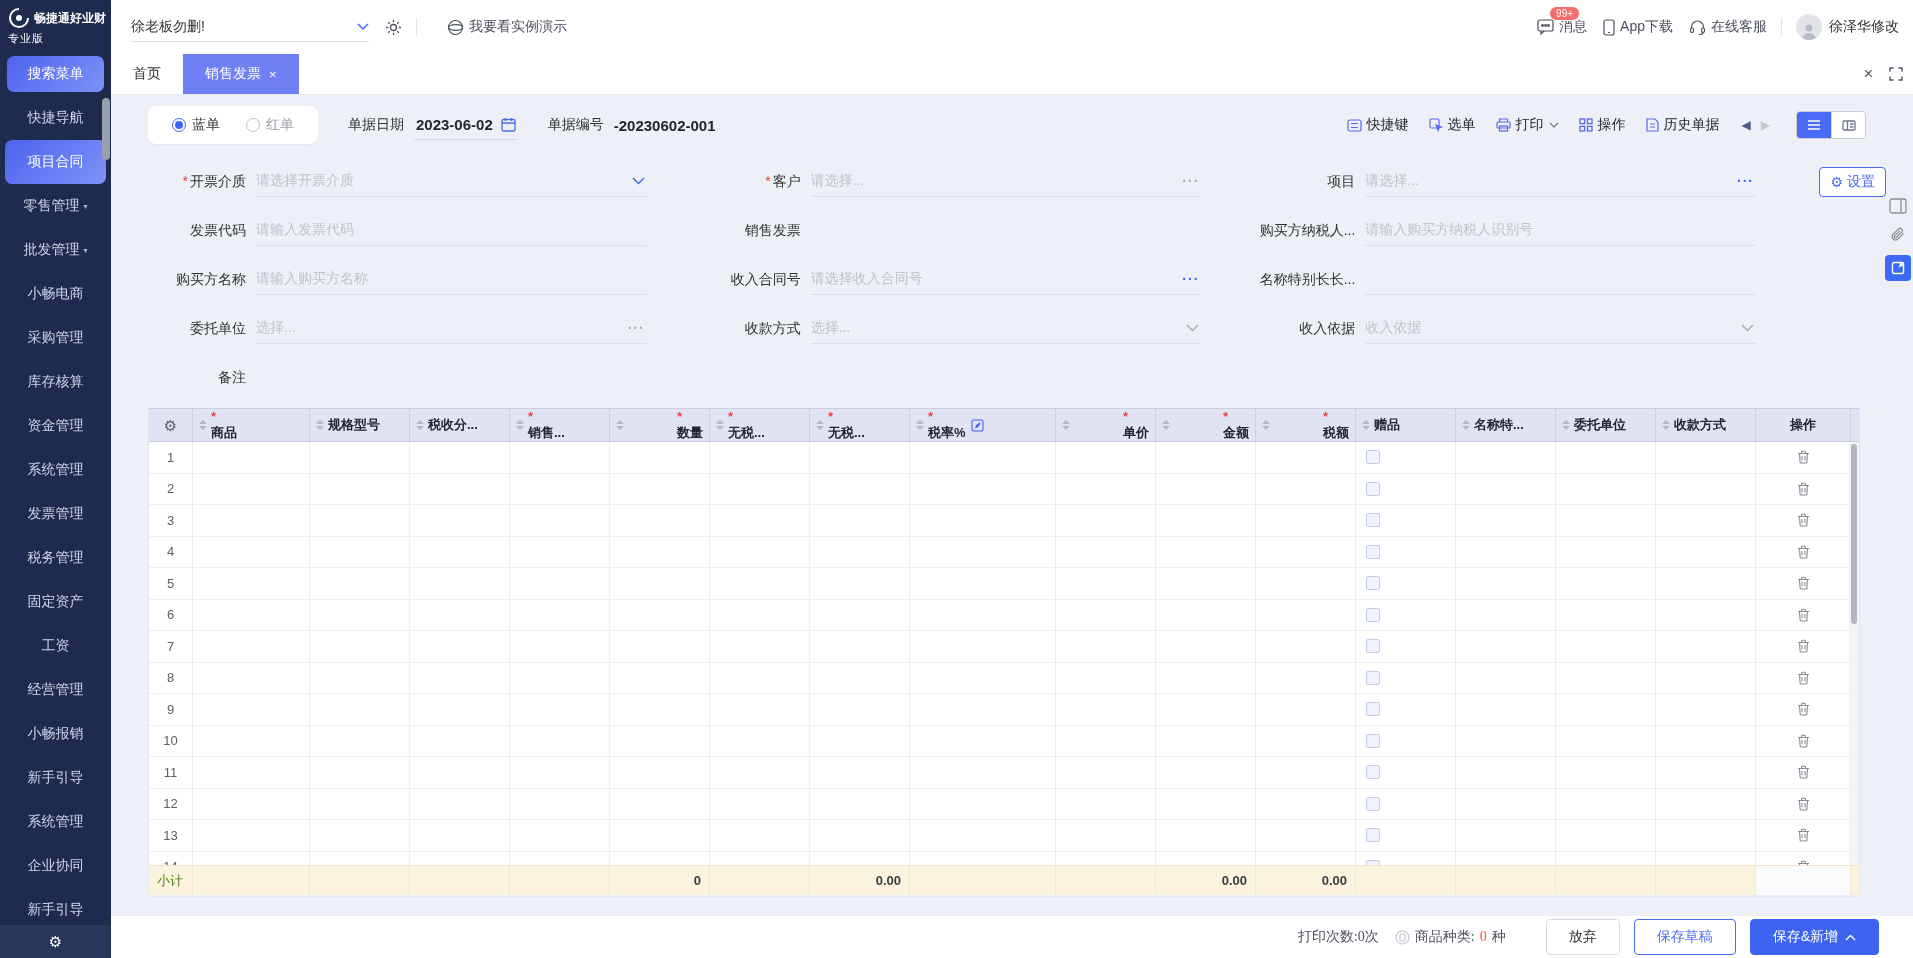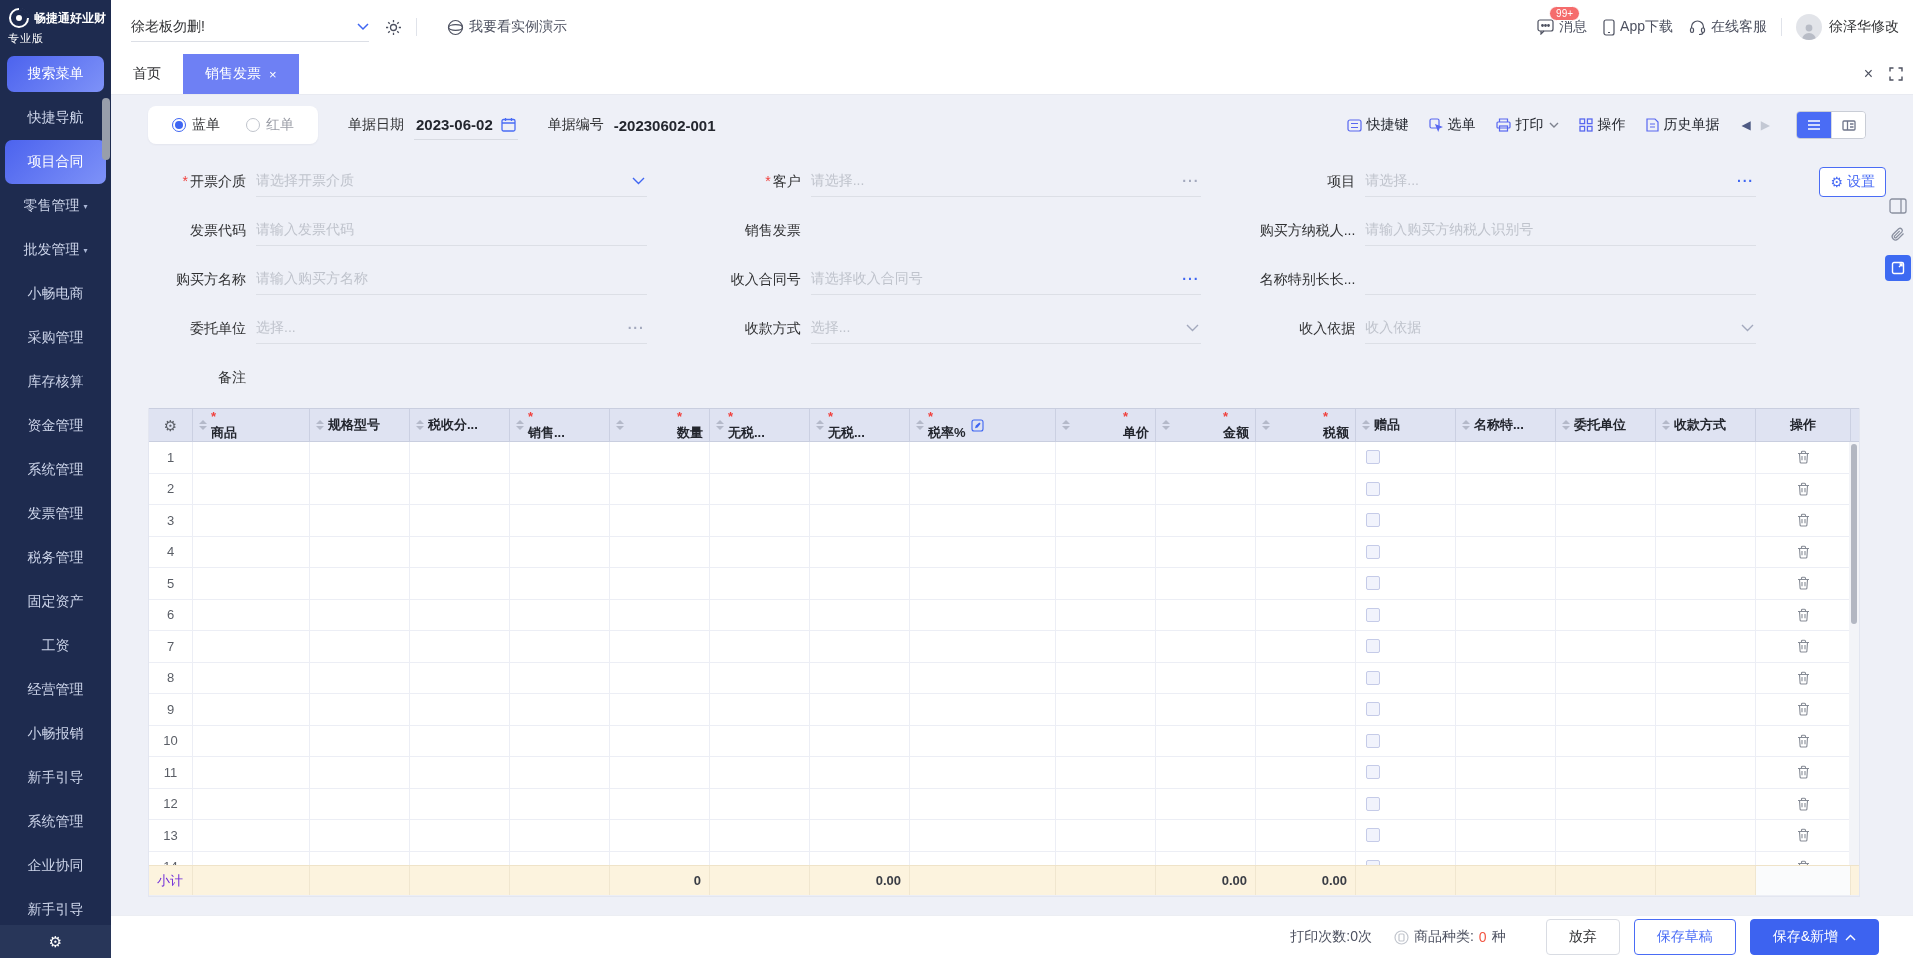"小计" .t-sub .subl { color: #6d28d9 -> #4d7c0f }
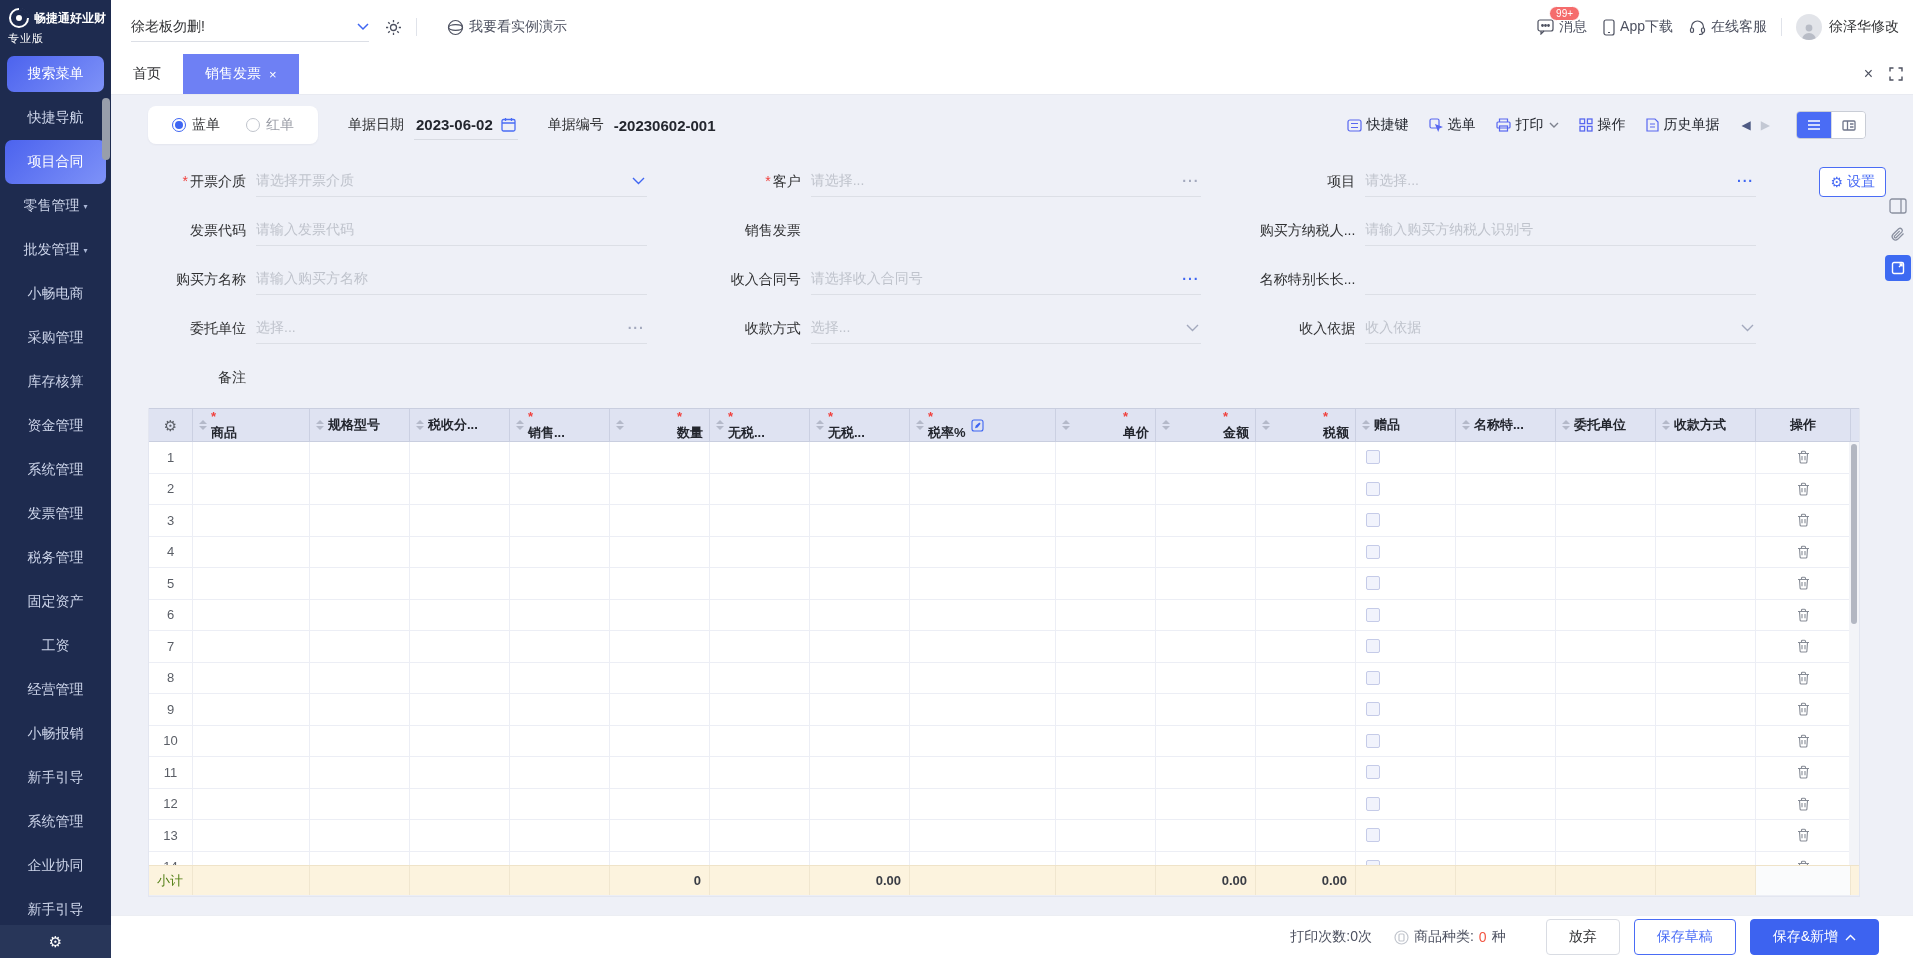"打印次数:0次" .stat-group { font-family: none -> Liberation Serif, serif; gap: 22px -> 16px }
